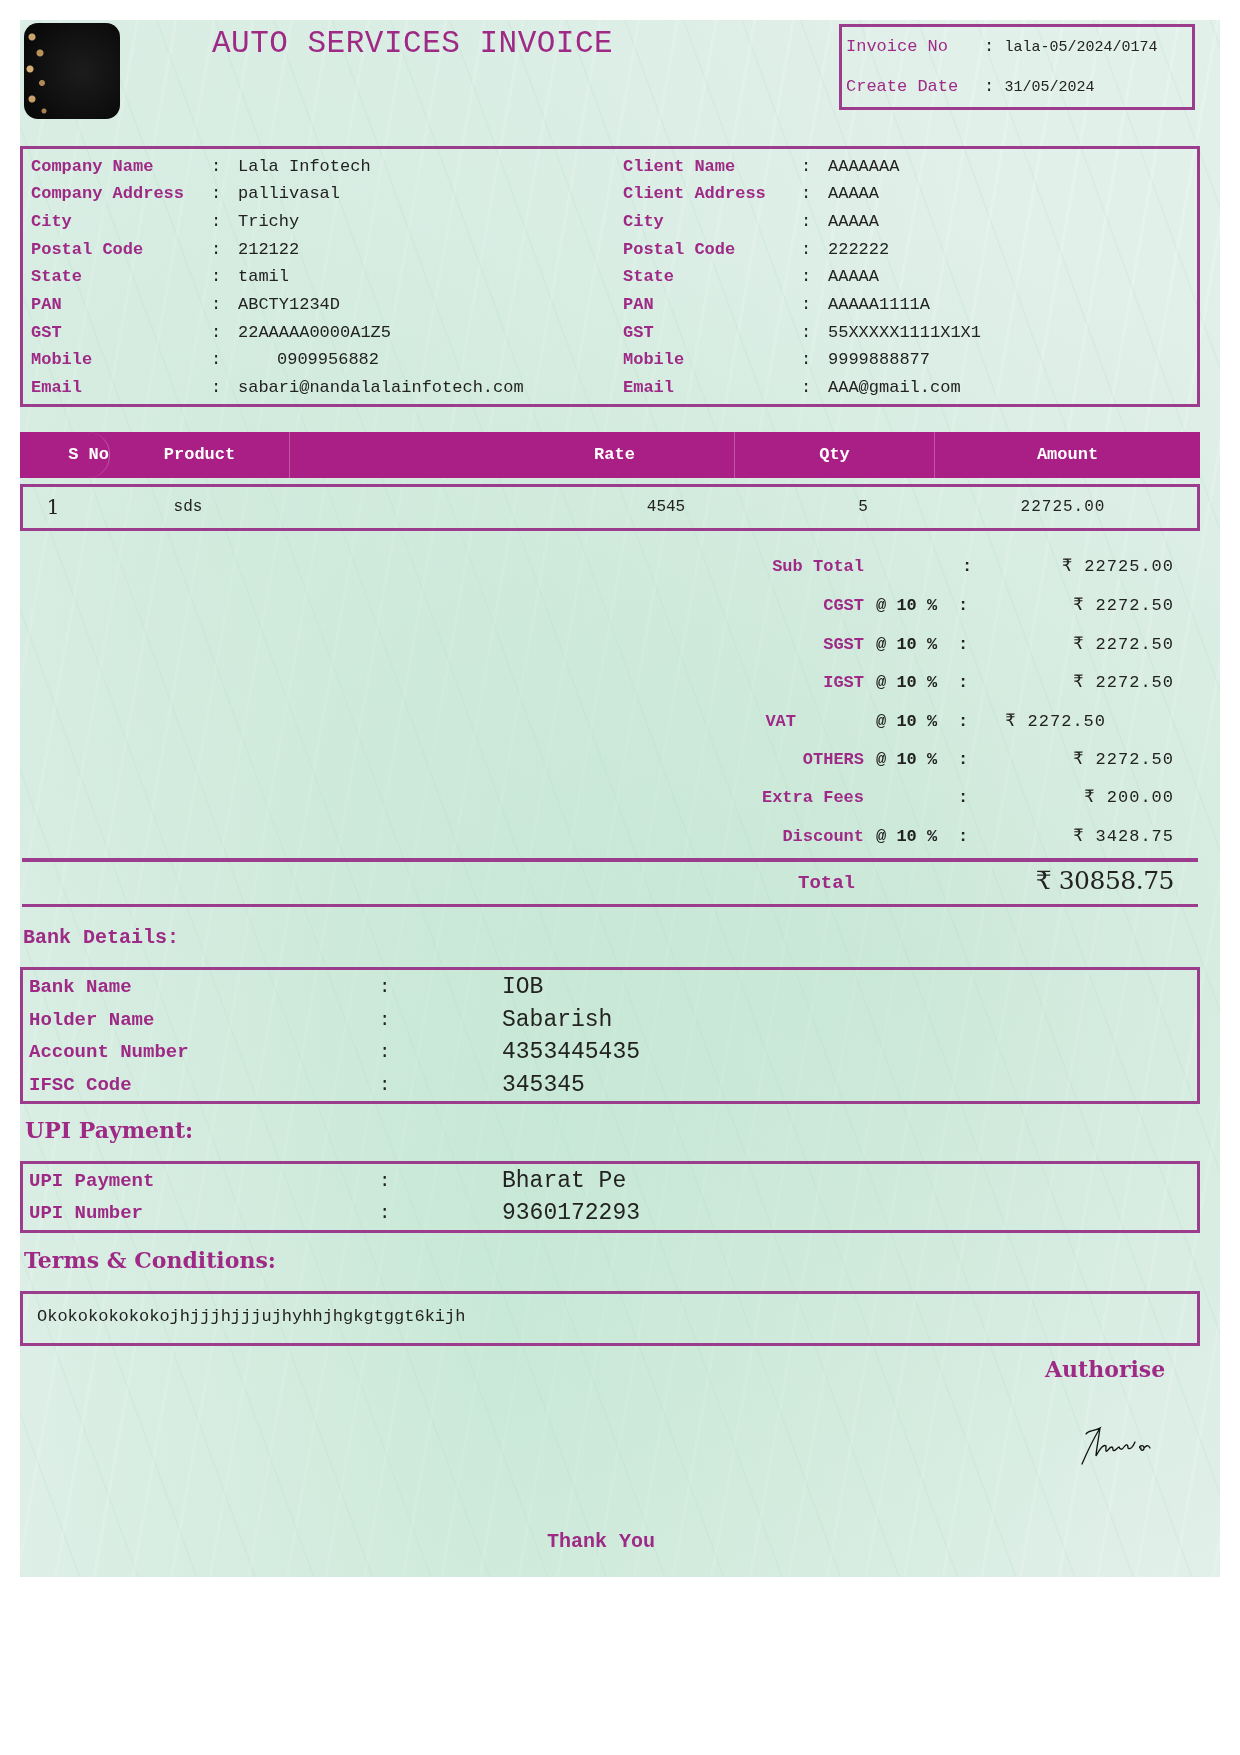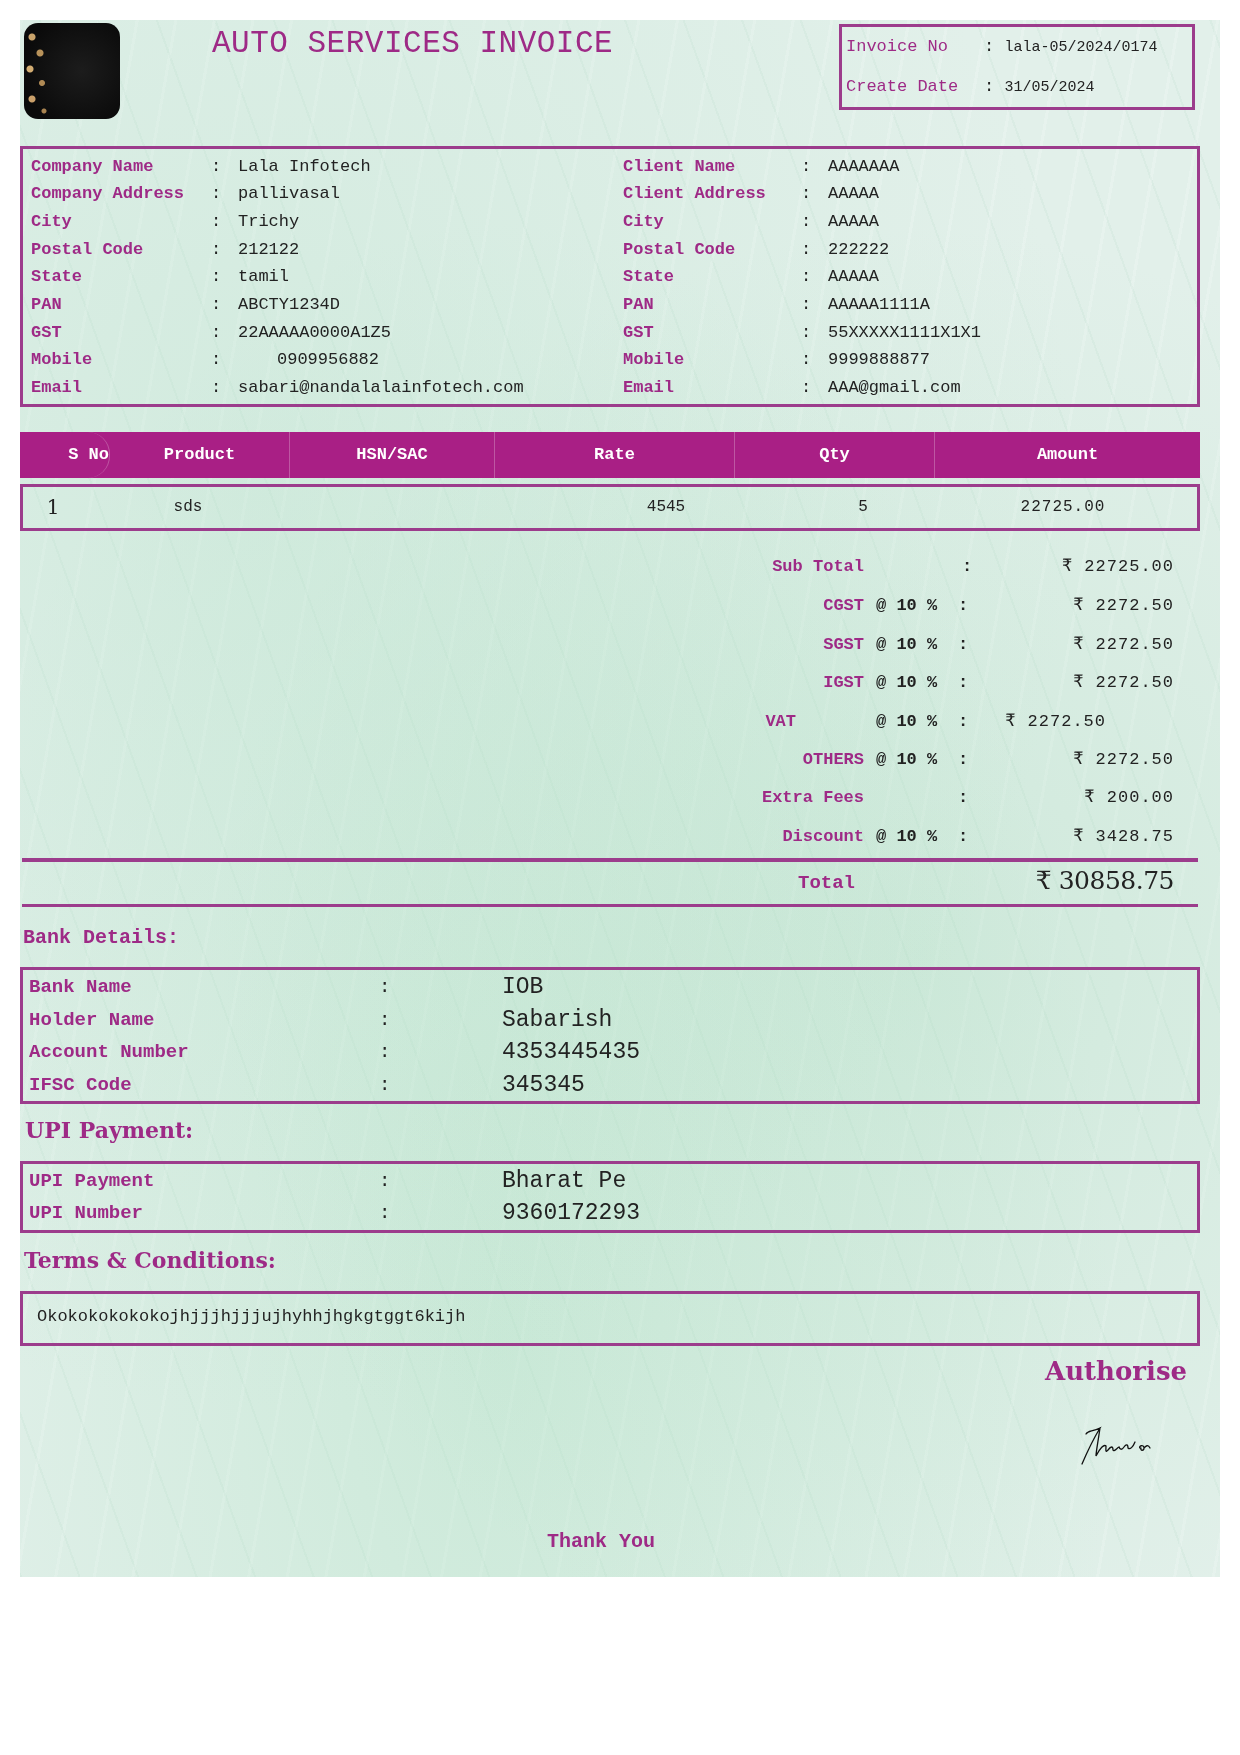"HSN/SAC" div.th { html: <div>HSN/SAC</div> -> none }
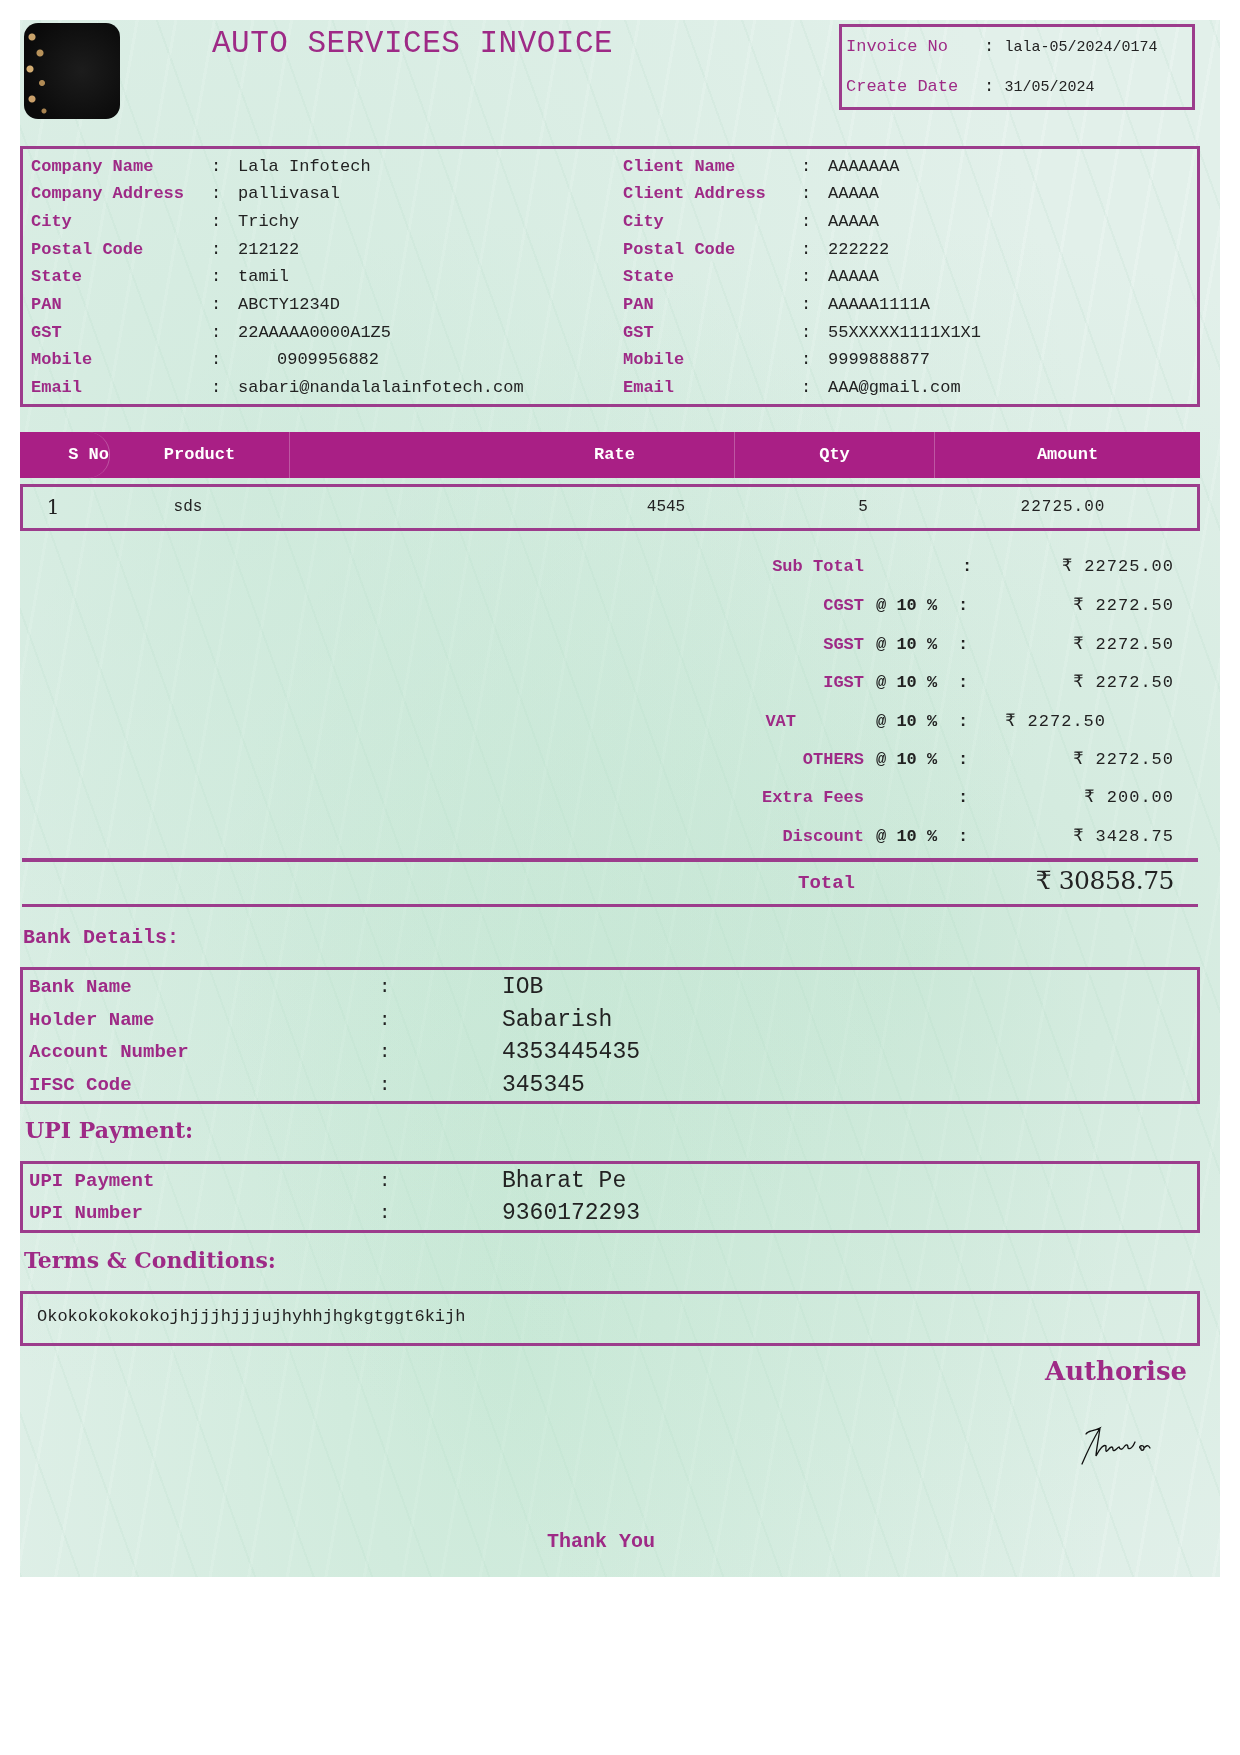"Authorise" div.abs { font-size: 26px -> 22px }
